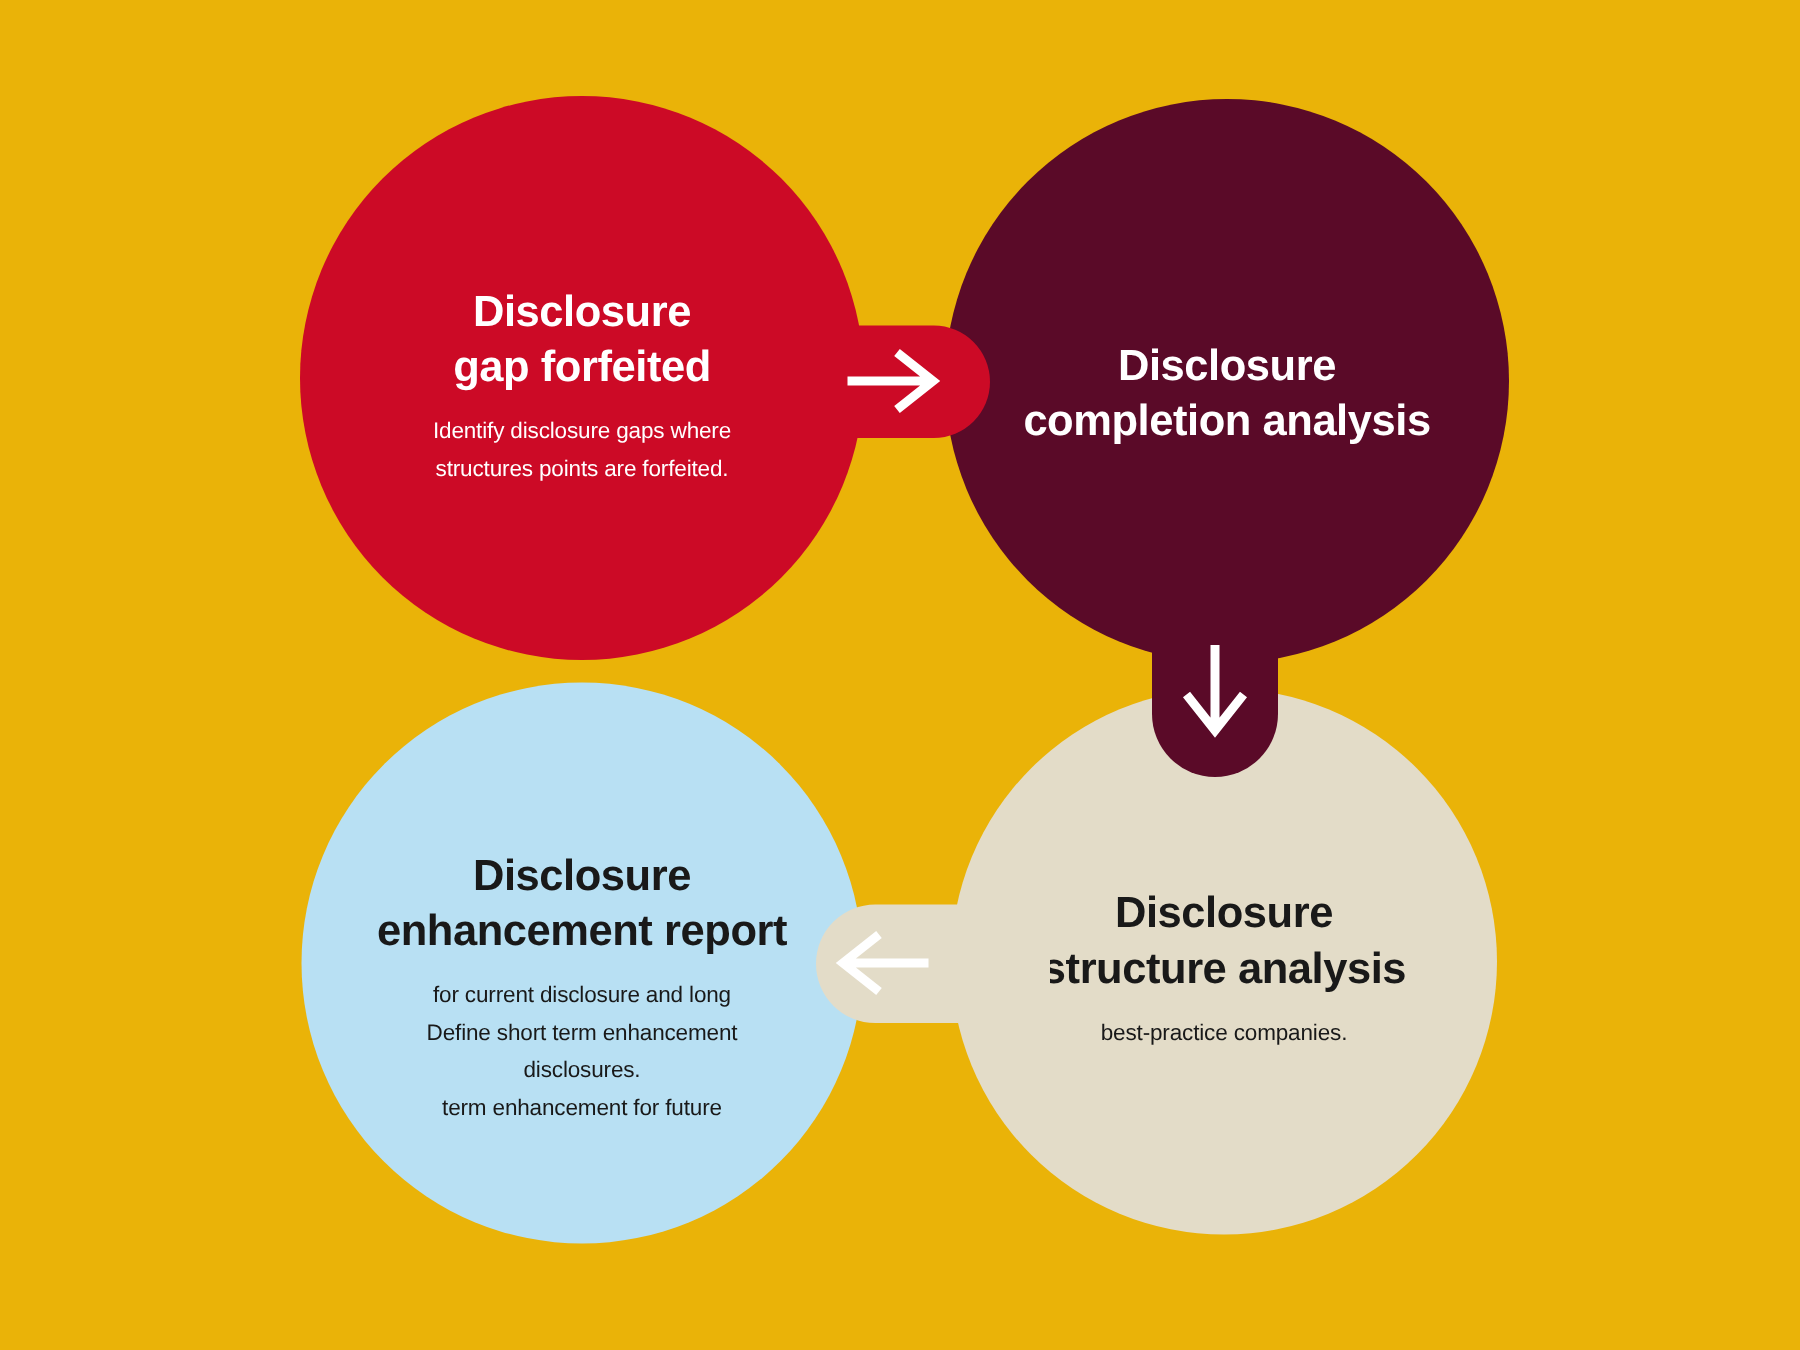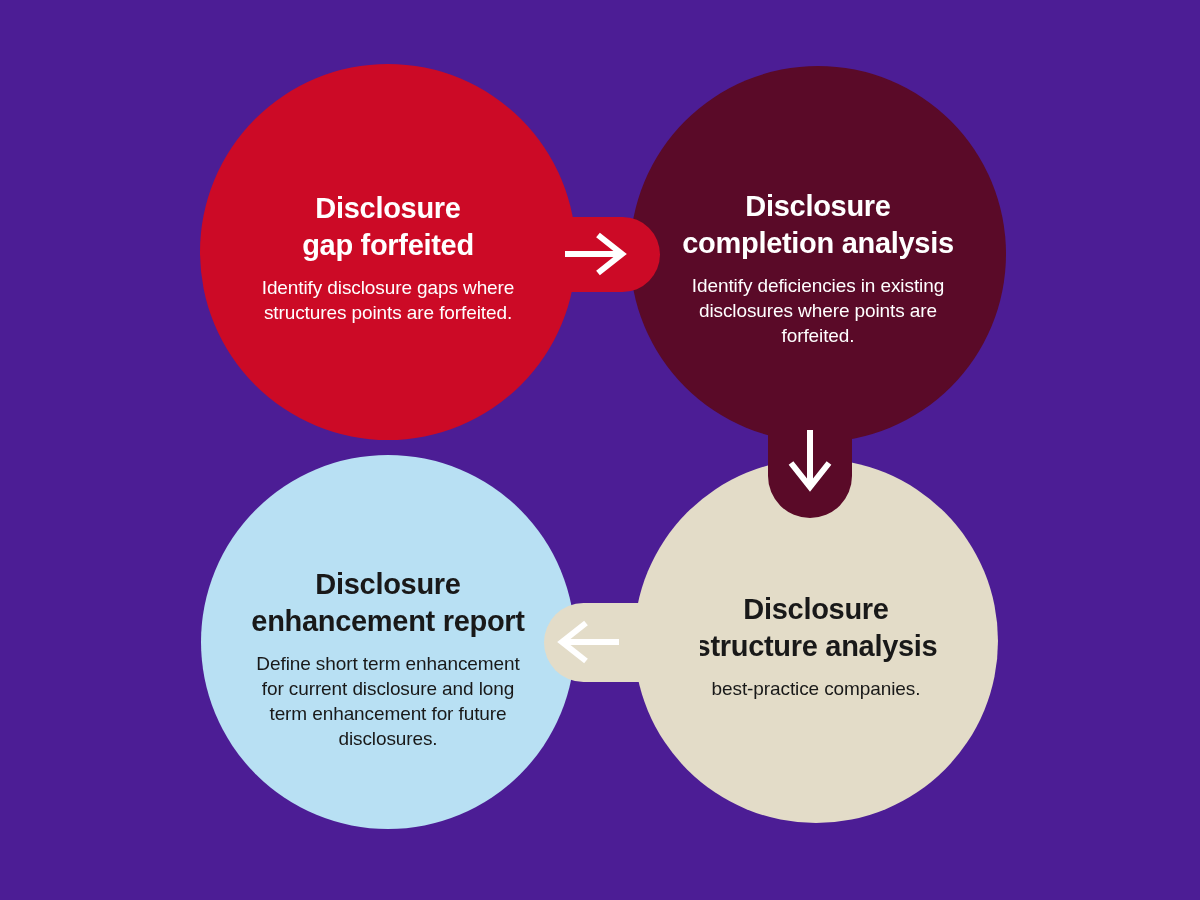"Disclosure" .canvas { background: #4c1d95 -> #eab308 }
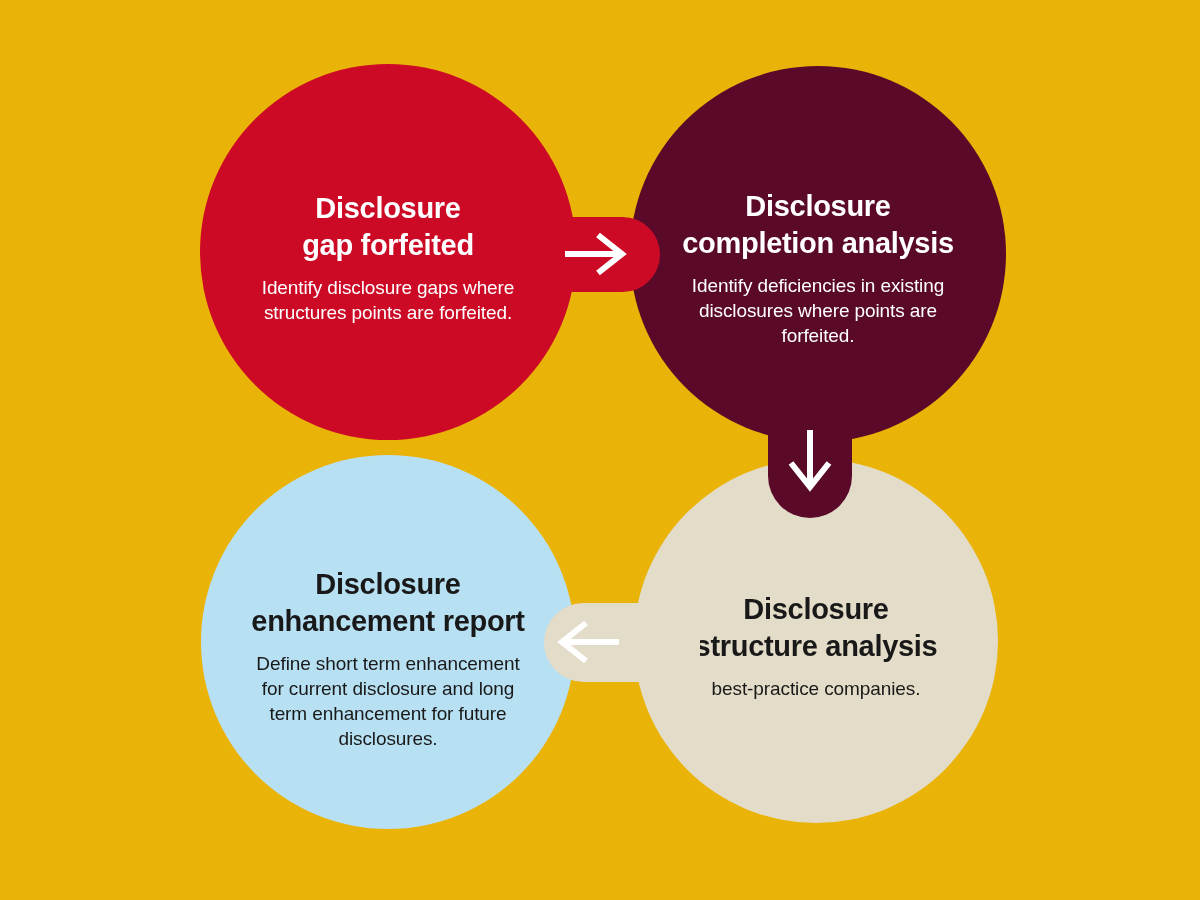"Identify disclosure gaps where" .step-desc { font-size: 19px -> 15px }
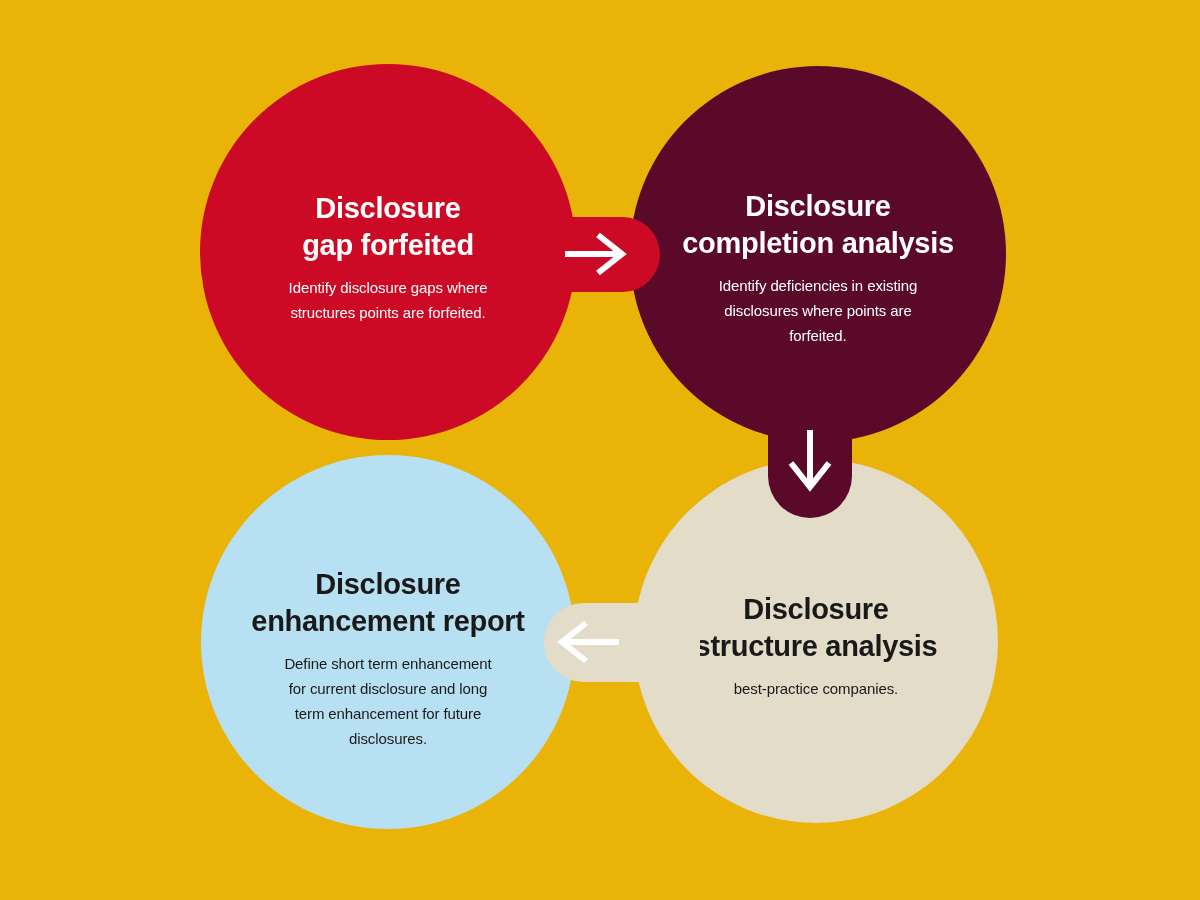"Identify deficiencies in existing" div.step-desc { html: <div> <div>Identify deficiencies in existing</div> <div>disclosures where points are</div> <div>forfeited.</div> </div> -> none }
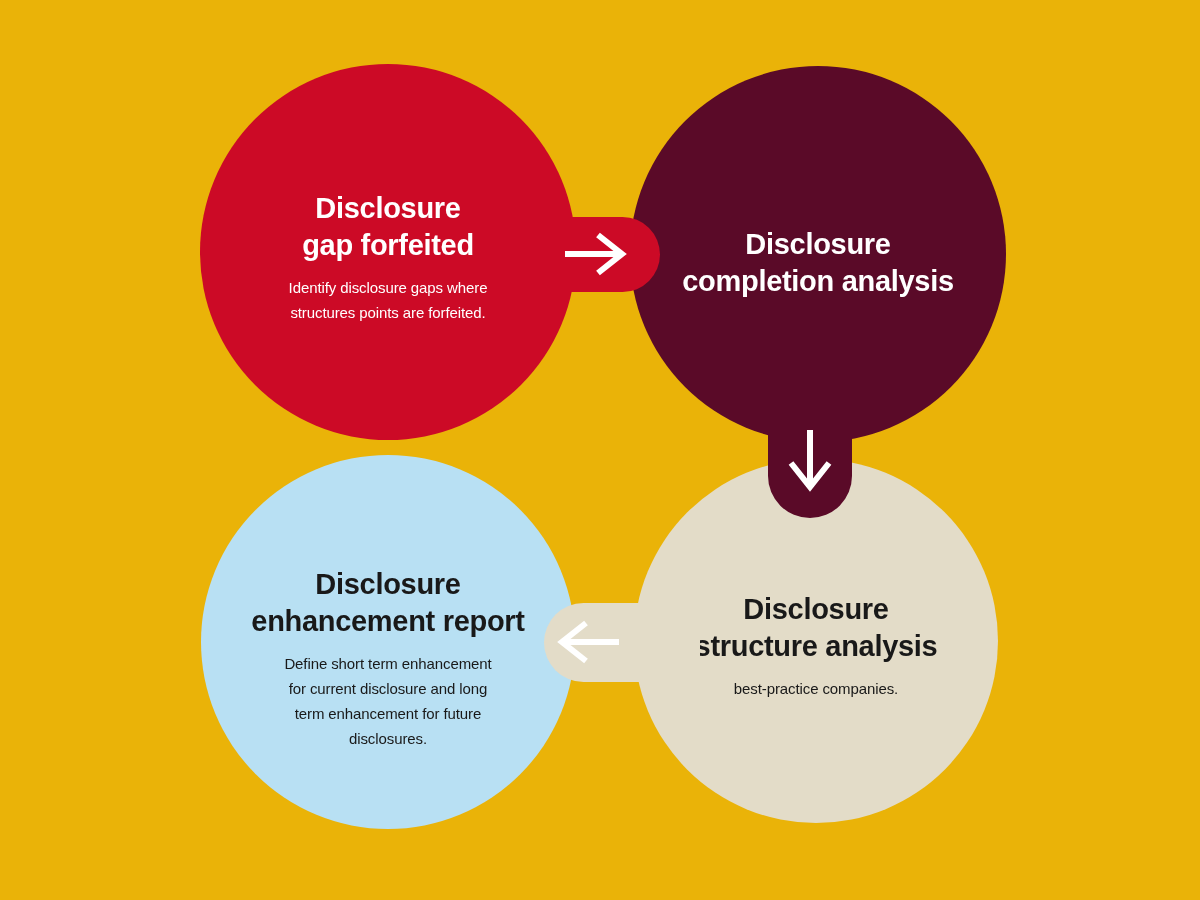"Define short term enhancement" div { order: before "for current disclosure and long" -> after "for current disclosure and long" }
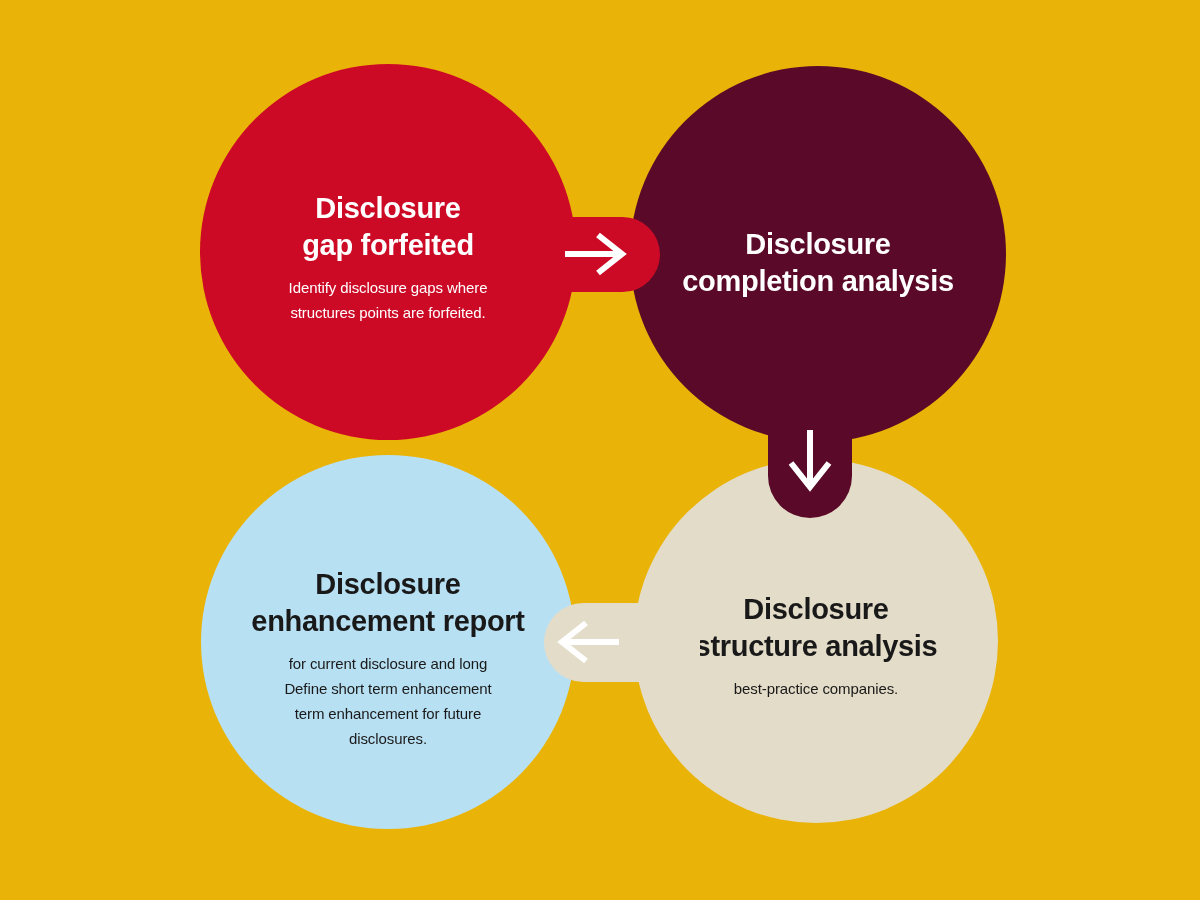"term enhancement for future" div { order: before "disclosures." -> after "disclosures." }
